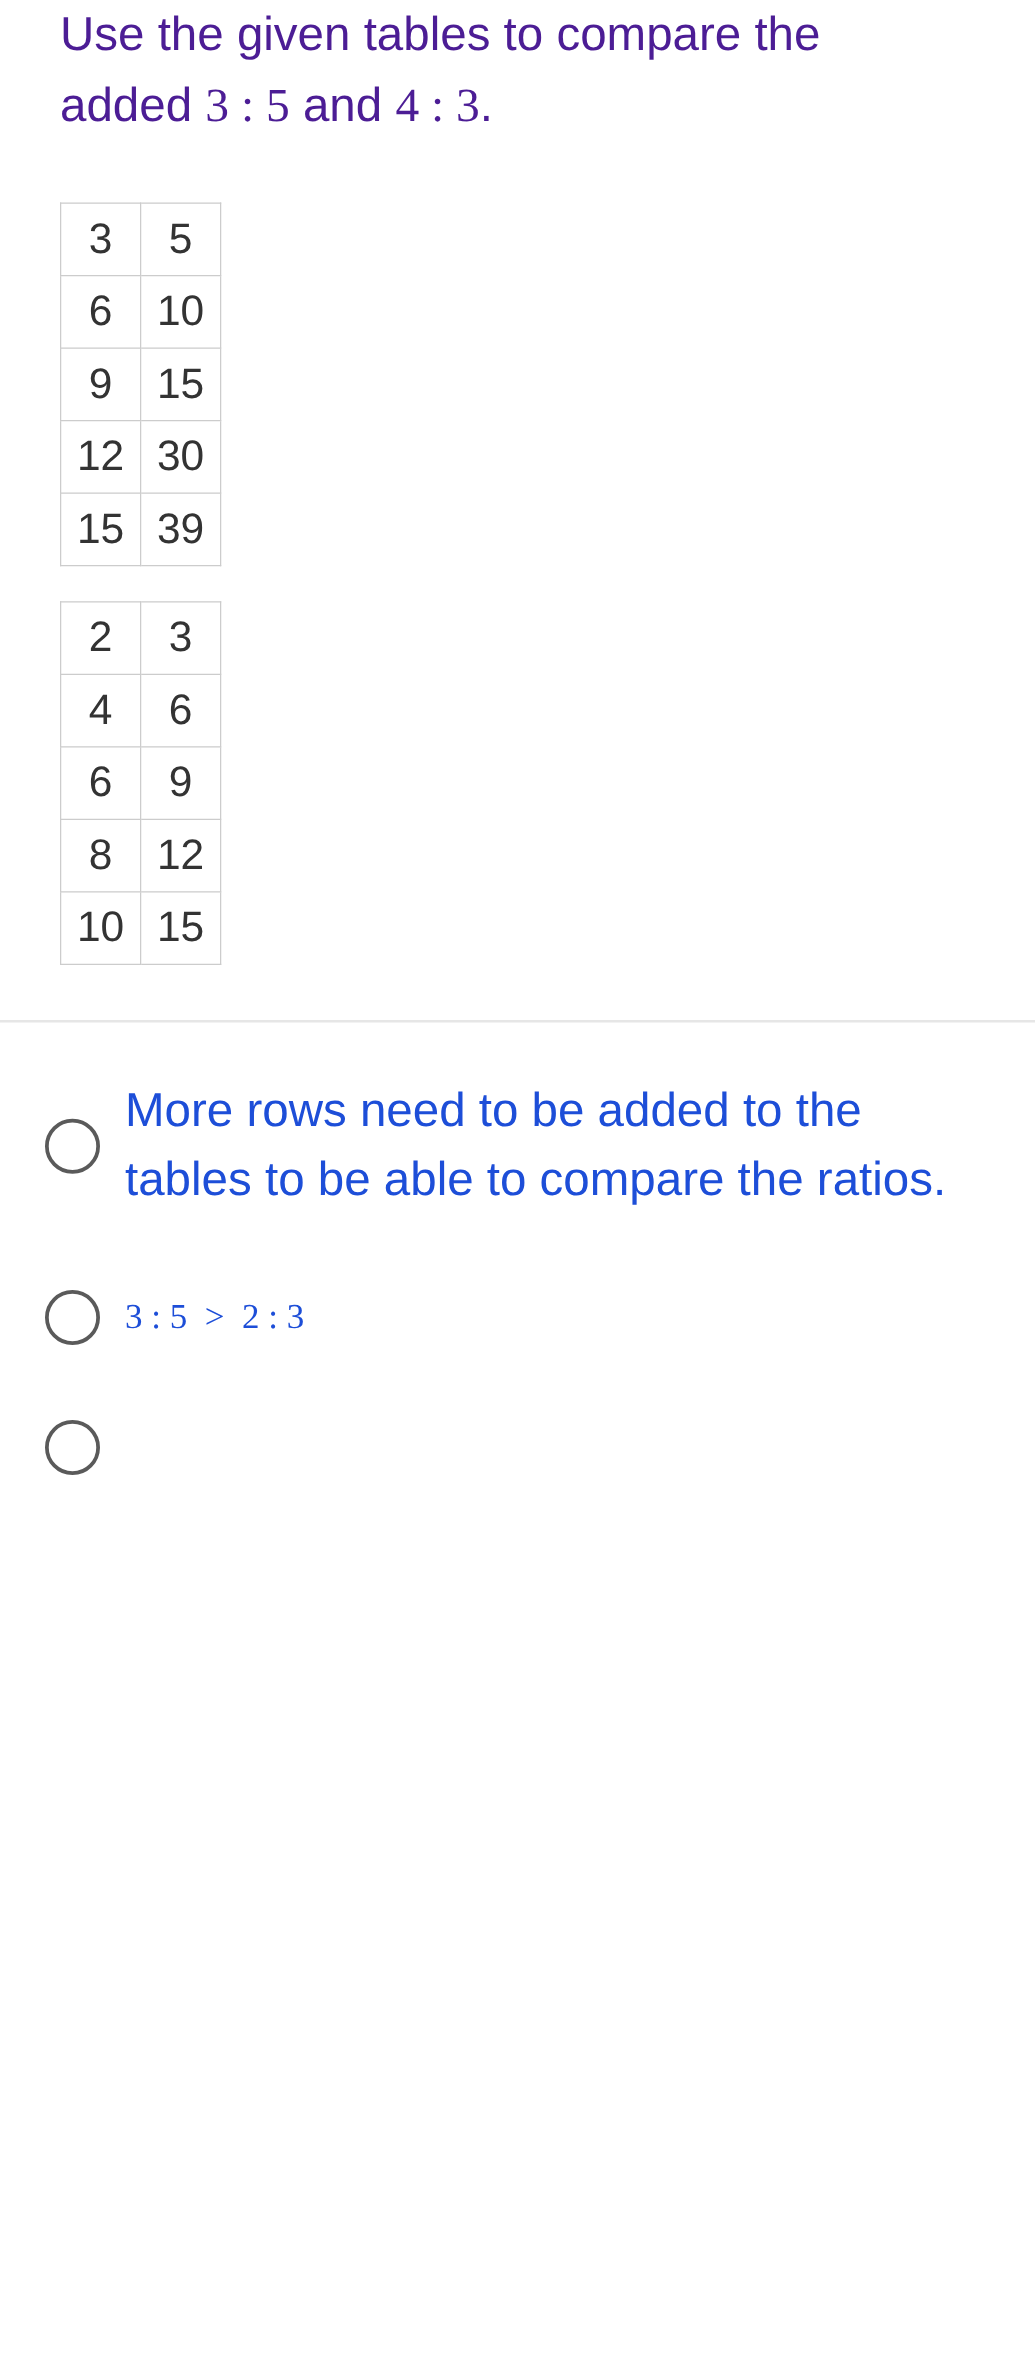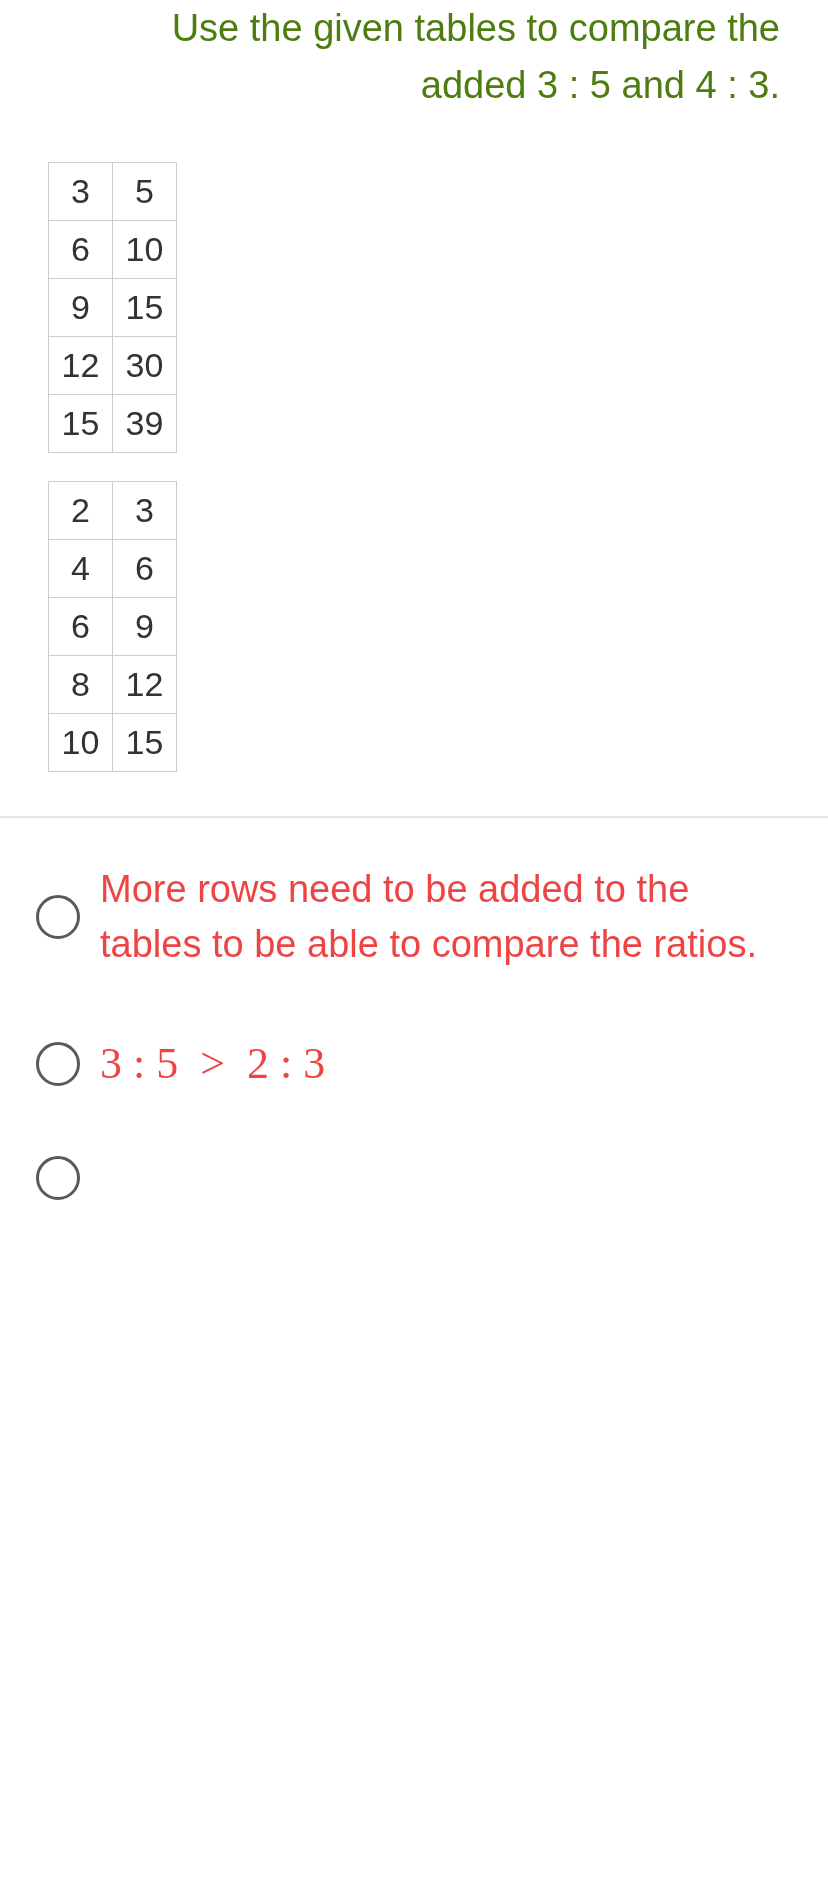"Use the given tables to" .question-text { color: #4d7c0f -> #4c1d95; text-align: right -> none }
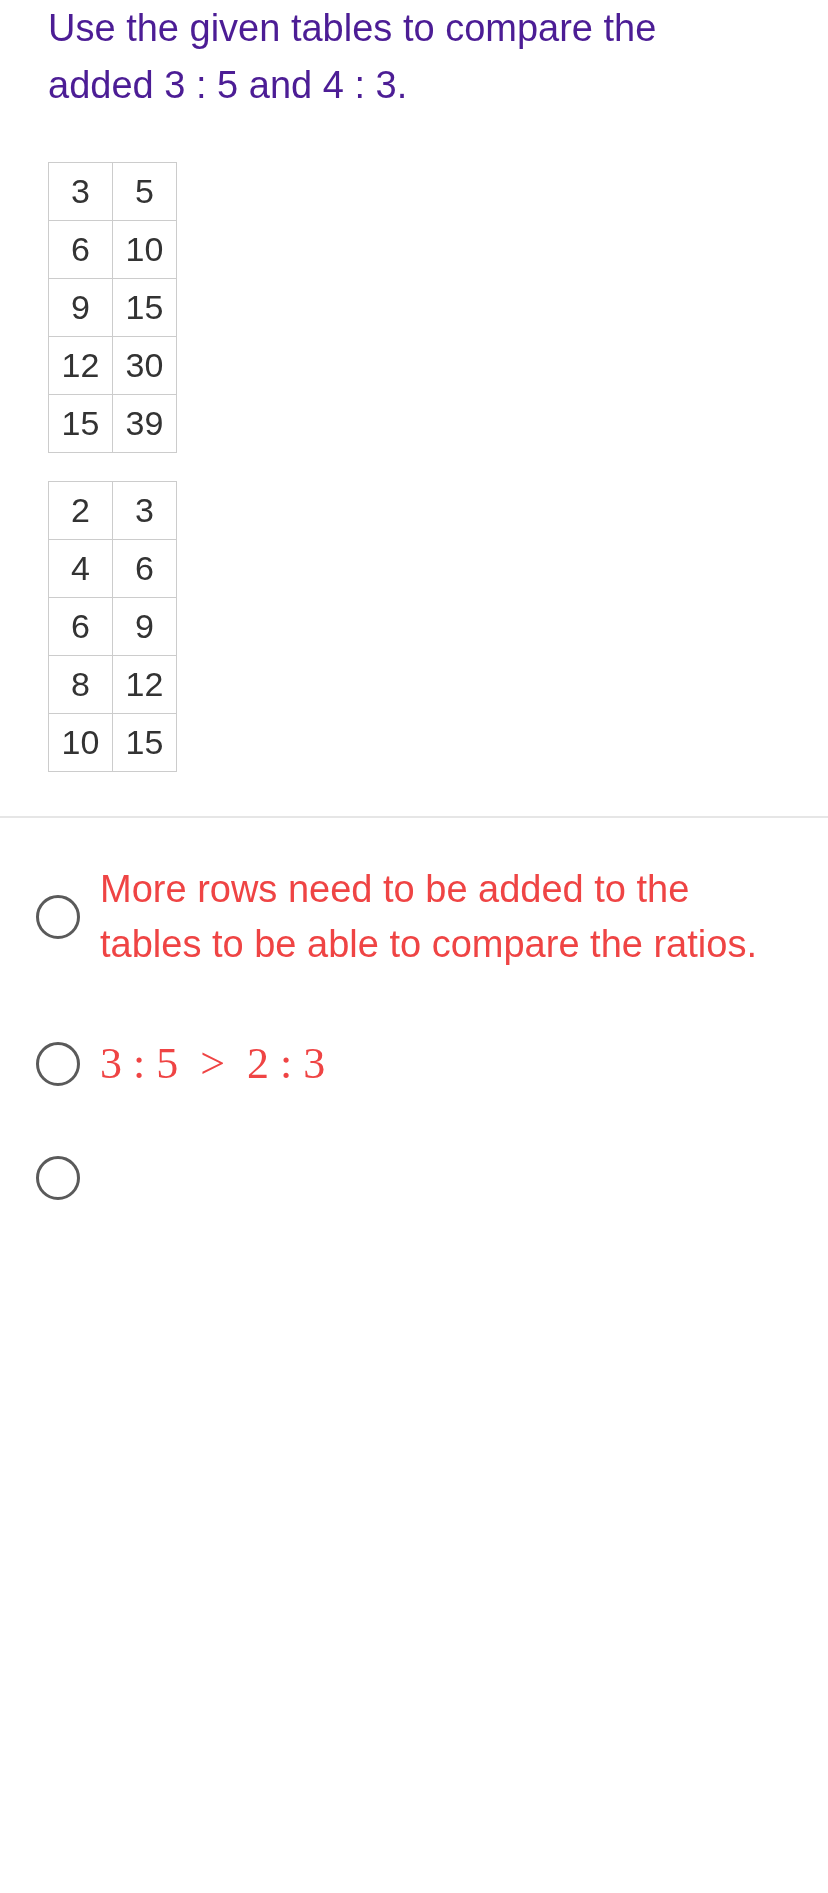"3 : 5" .question-text .mathy { font-family: Liberation Sans, sans-serif -> Liberation Serif, serif }
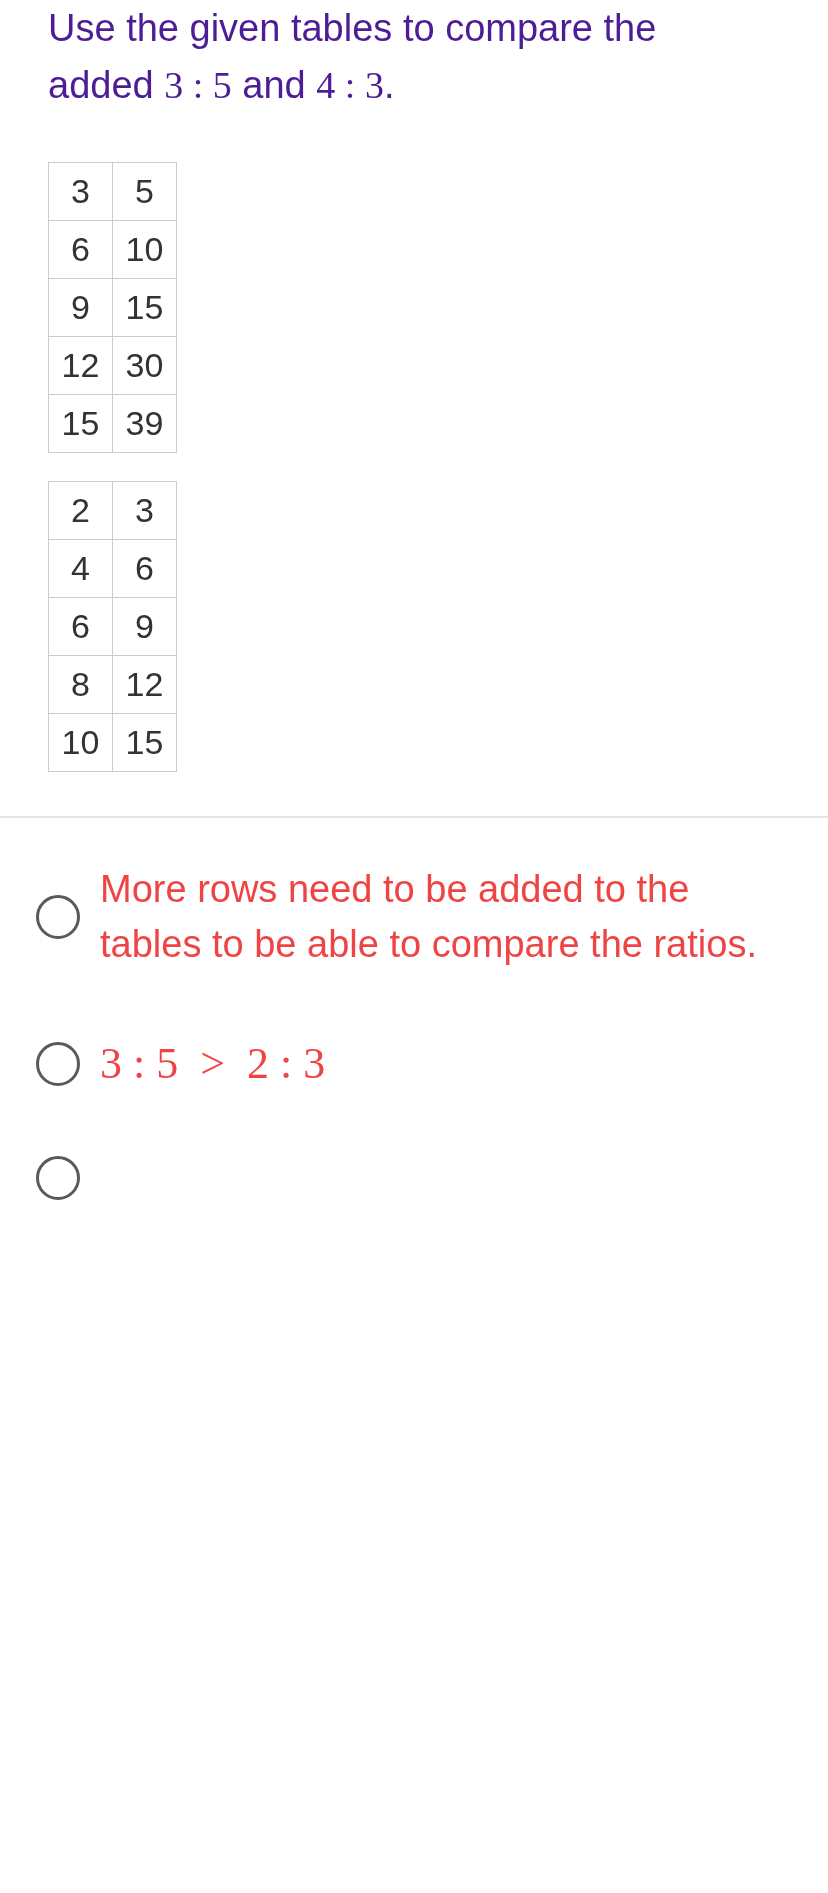"More rows need to be" .option .label { color: #ef4444 -> #1d4ed8 }
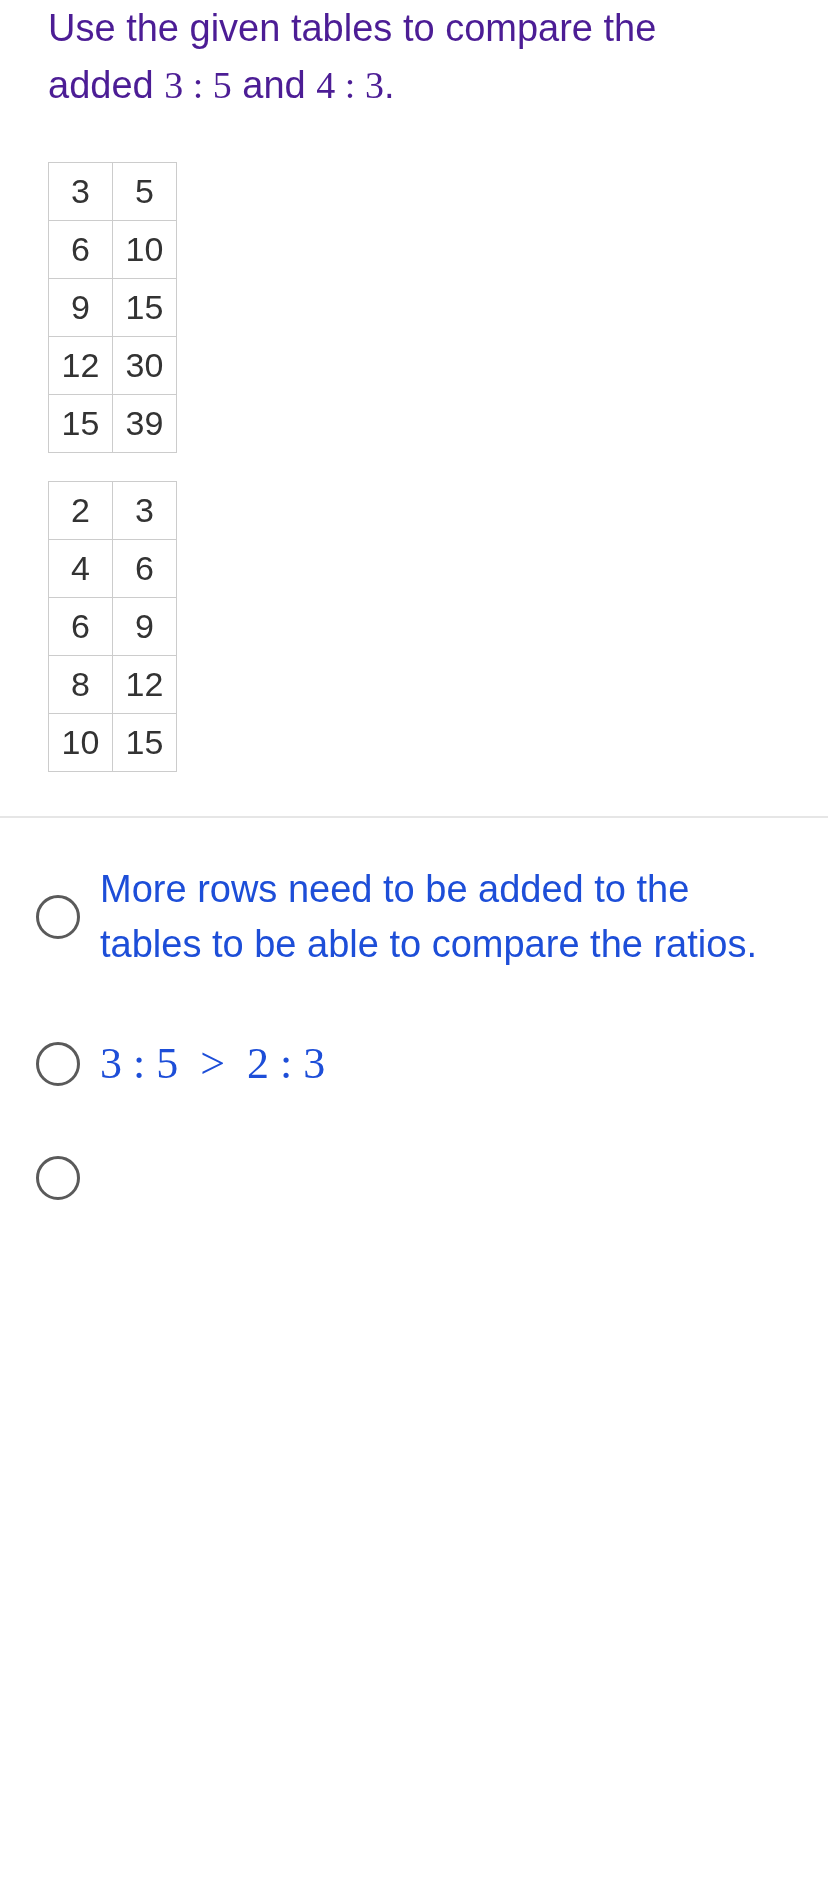"3 : 5 > 2" .option .label.mathy { font-size: 44px -> 28px }
